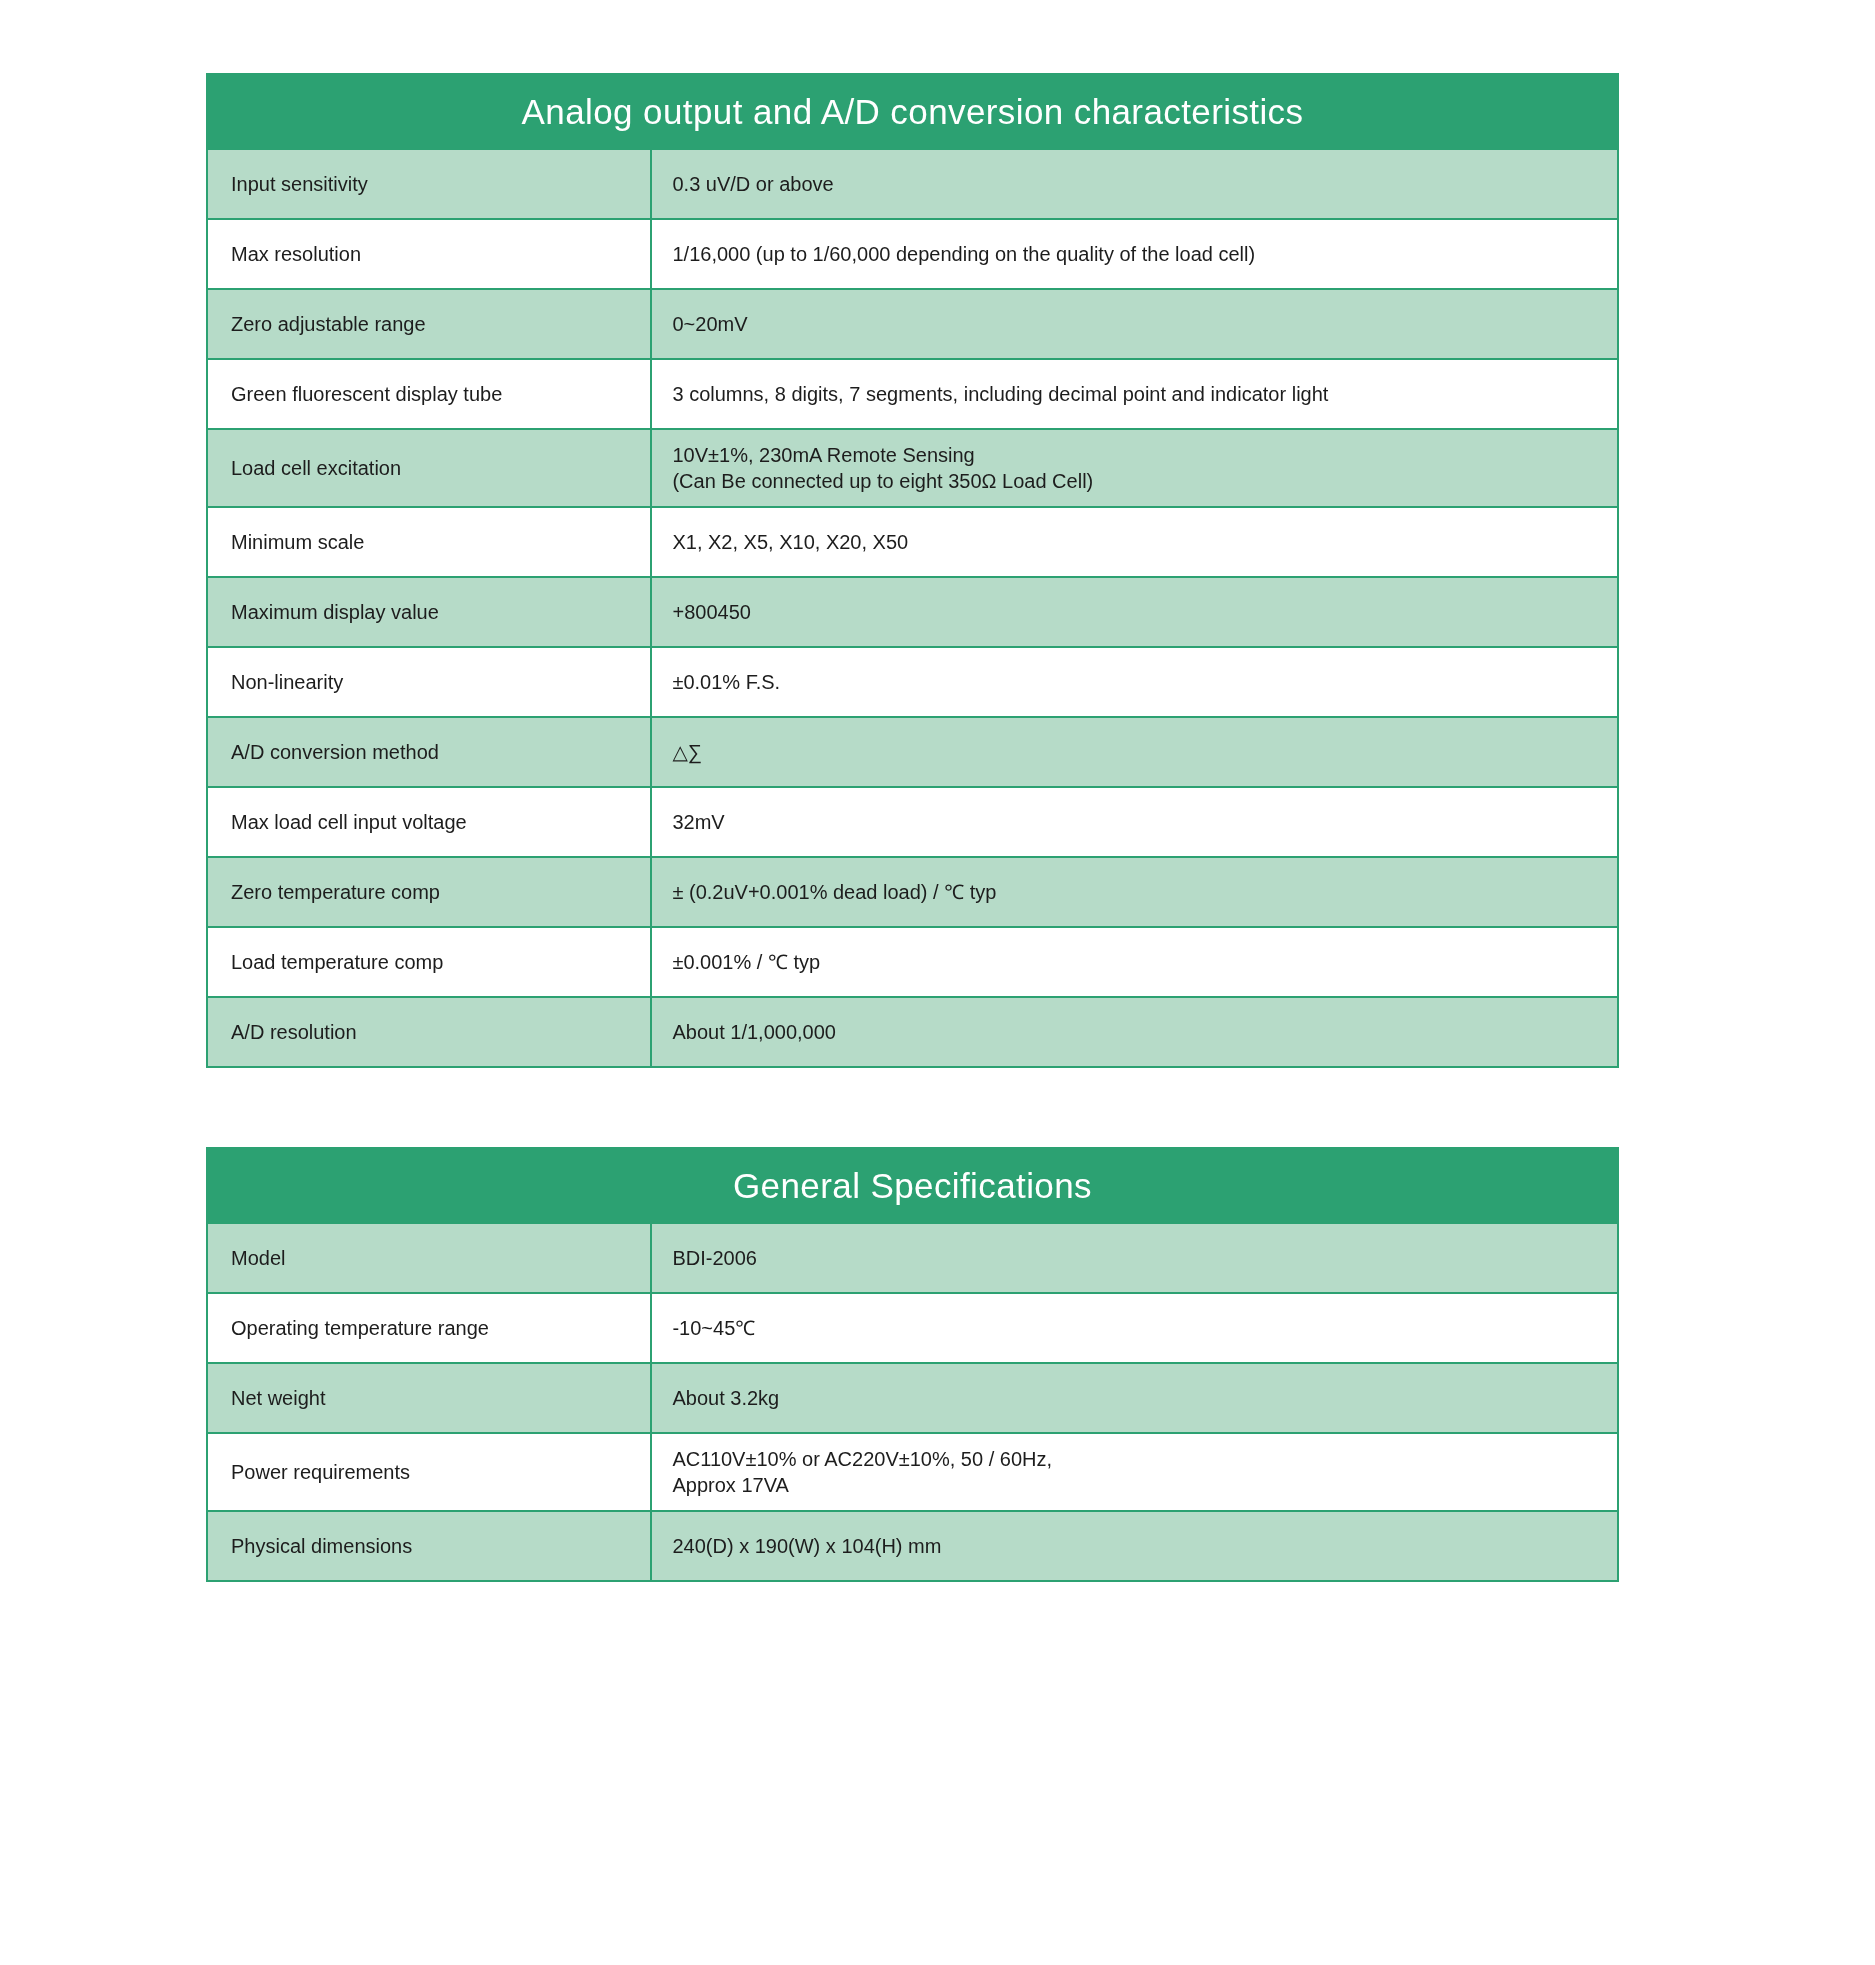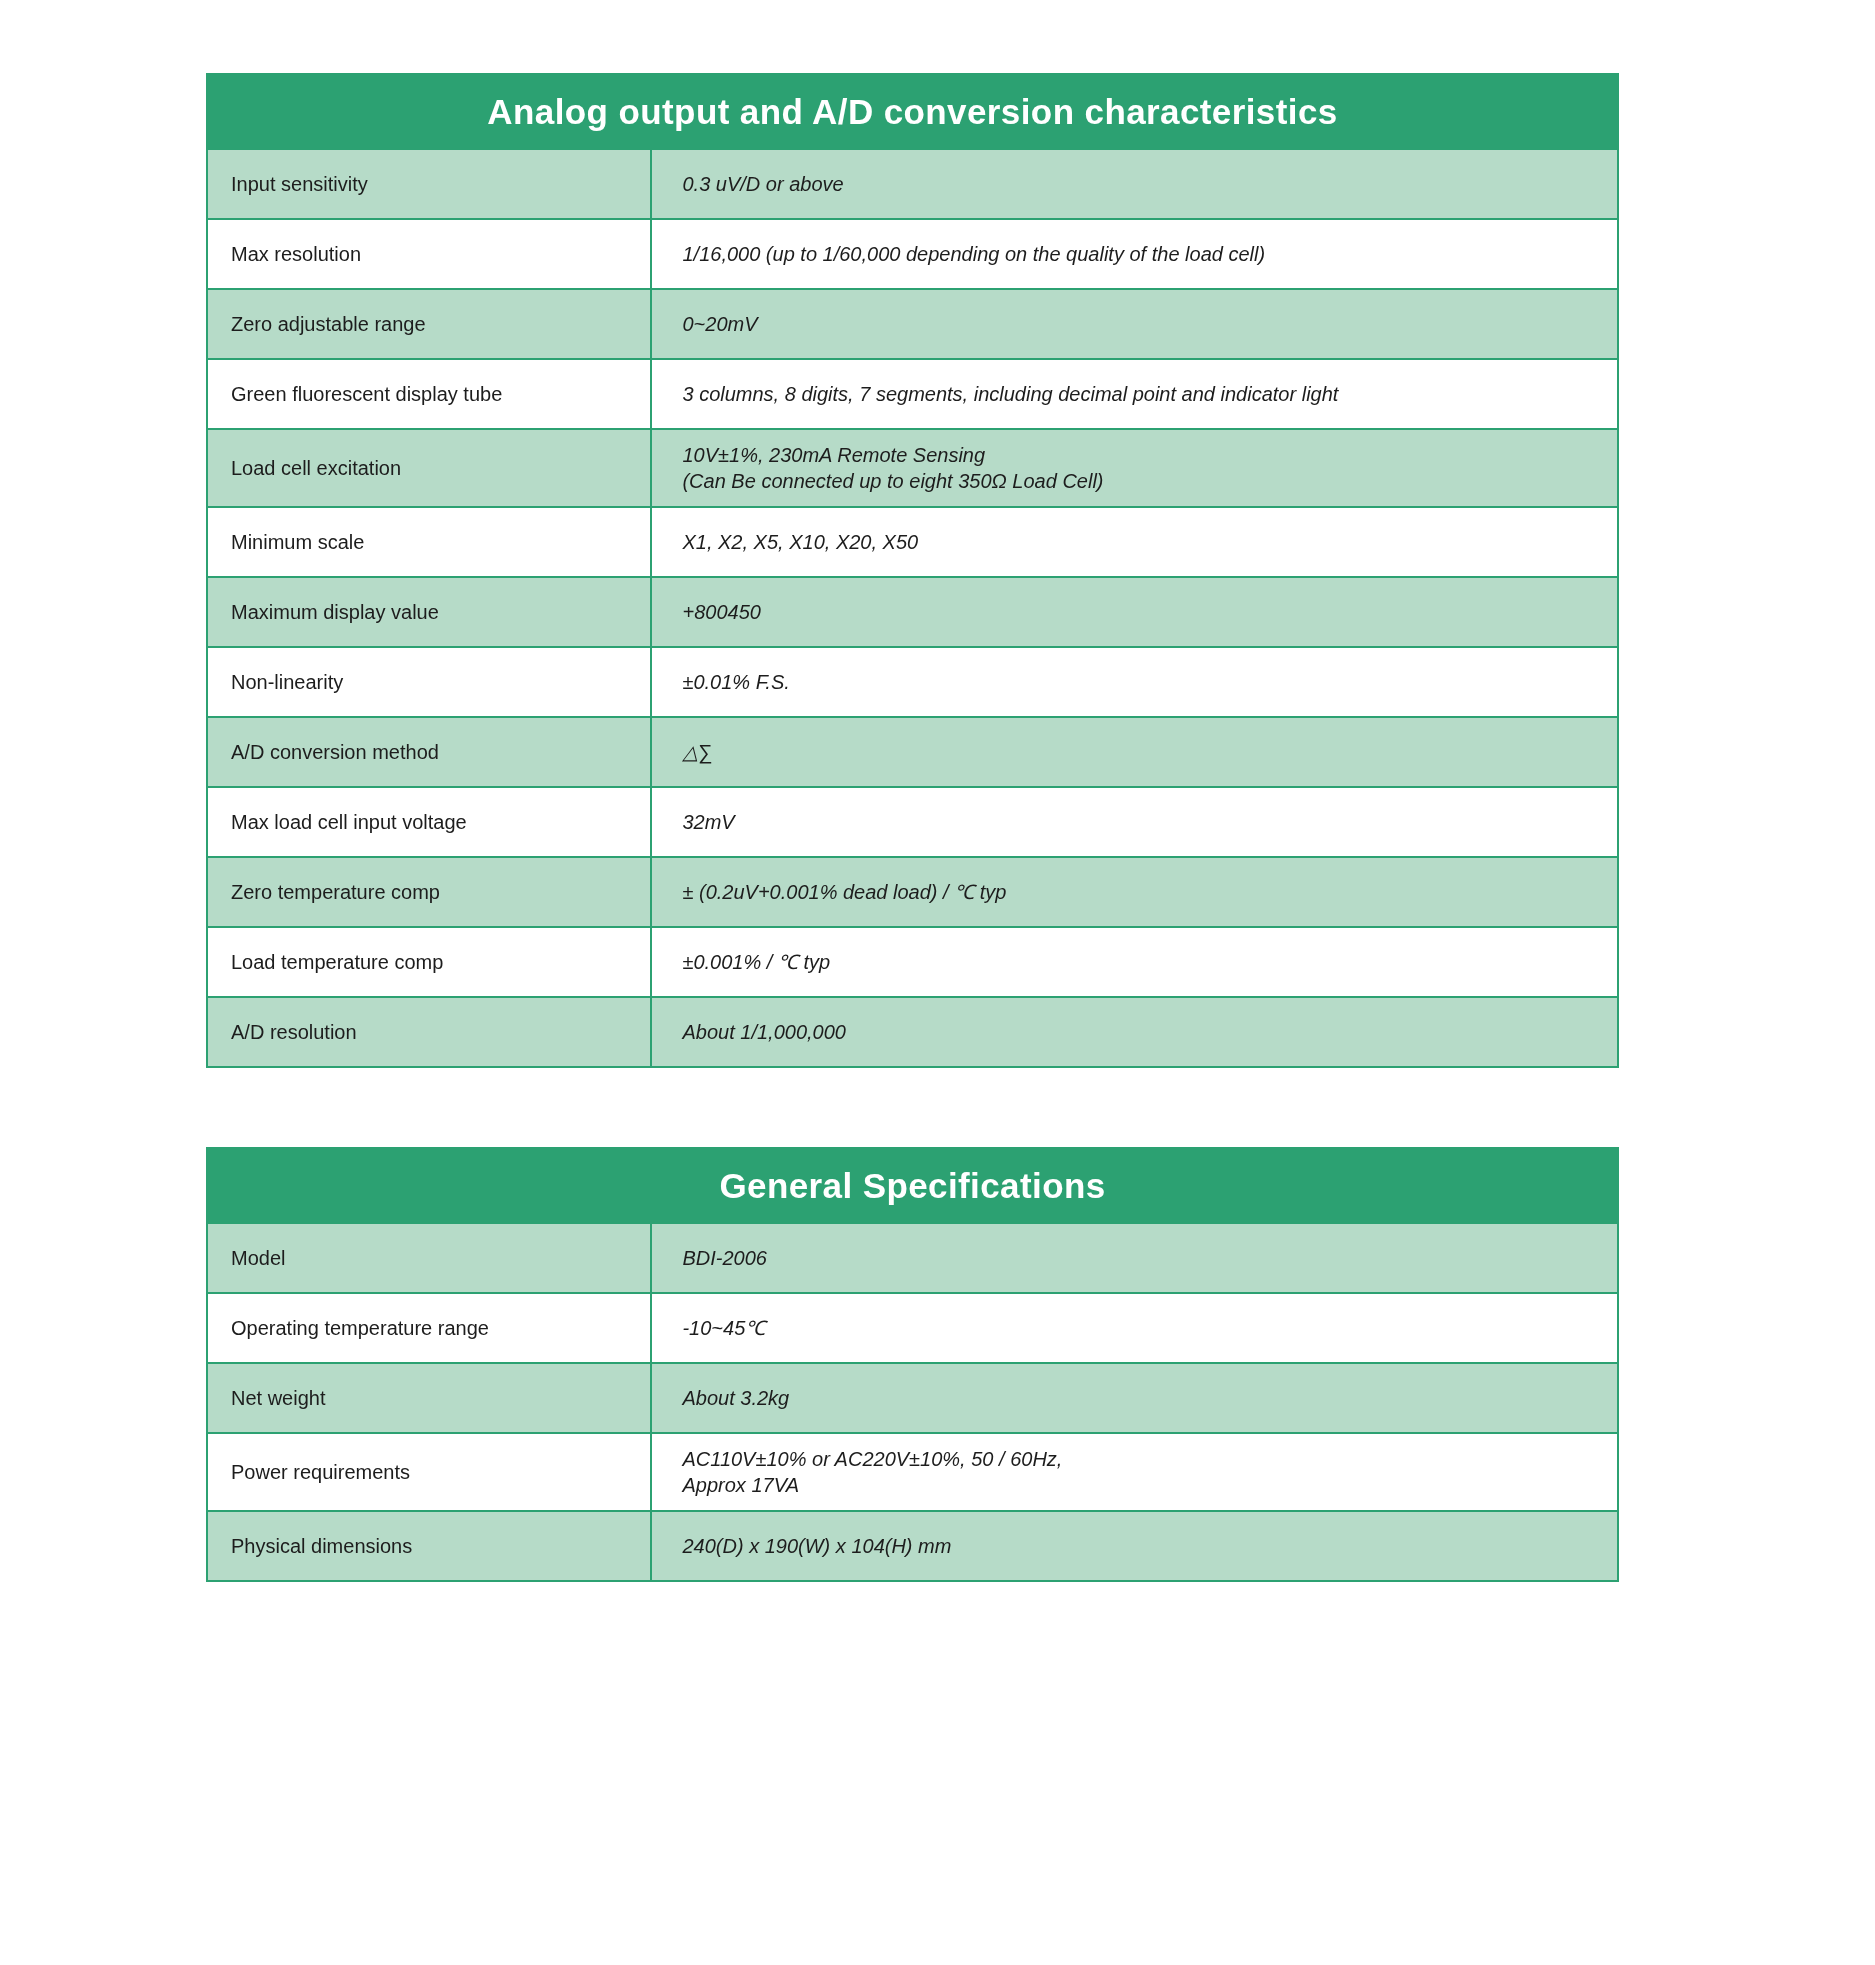"Analog output and A/D conversion" table.spec th.table-title { font-weight: 700 -> 400 }
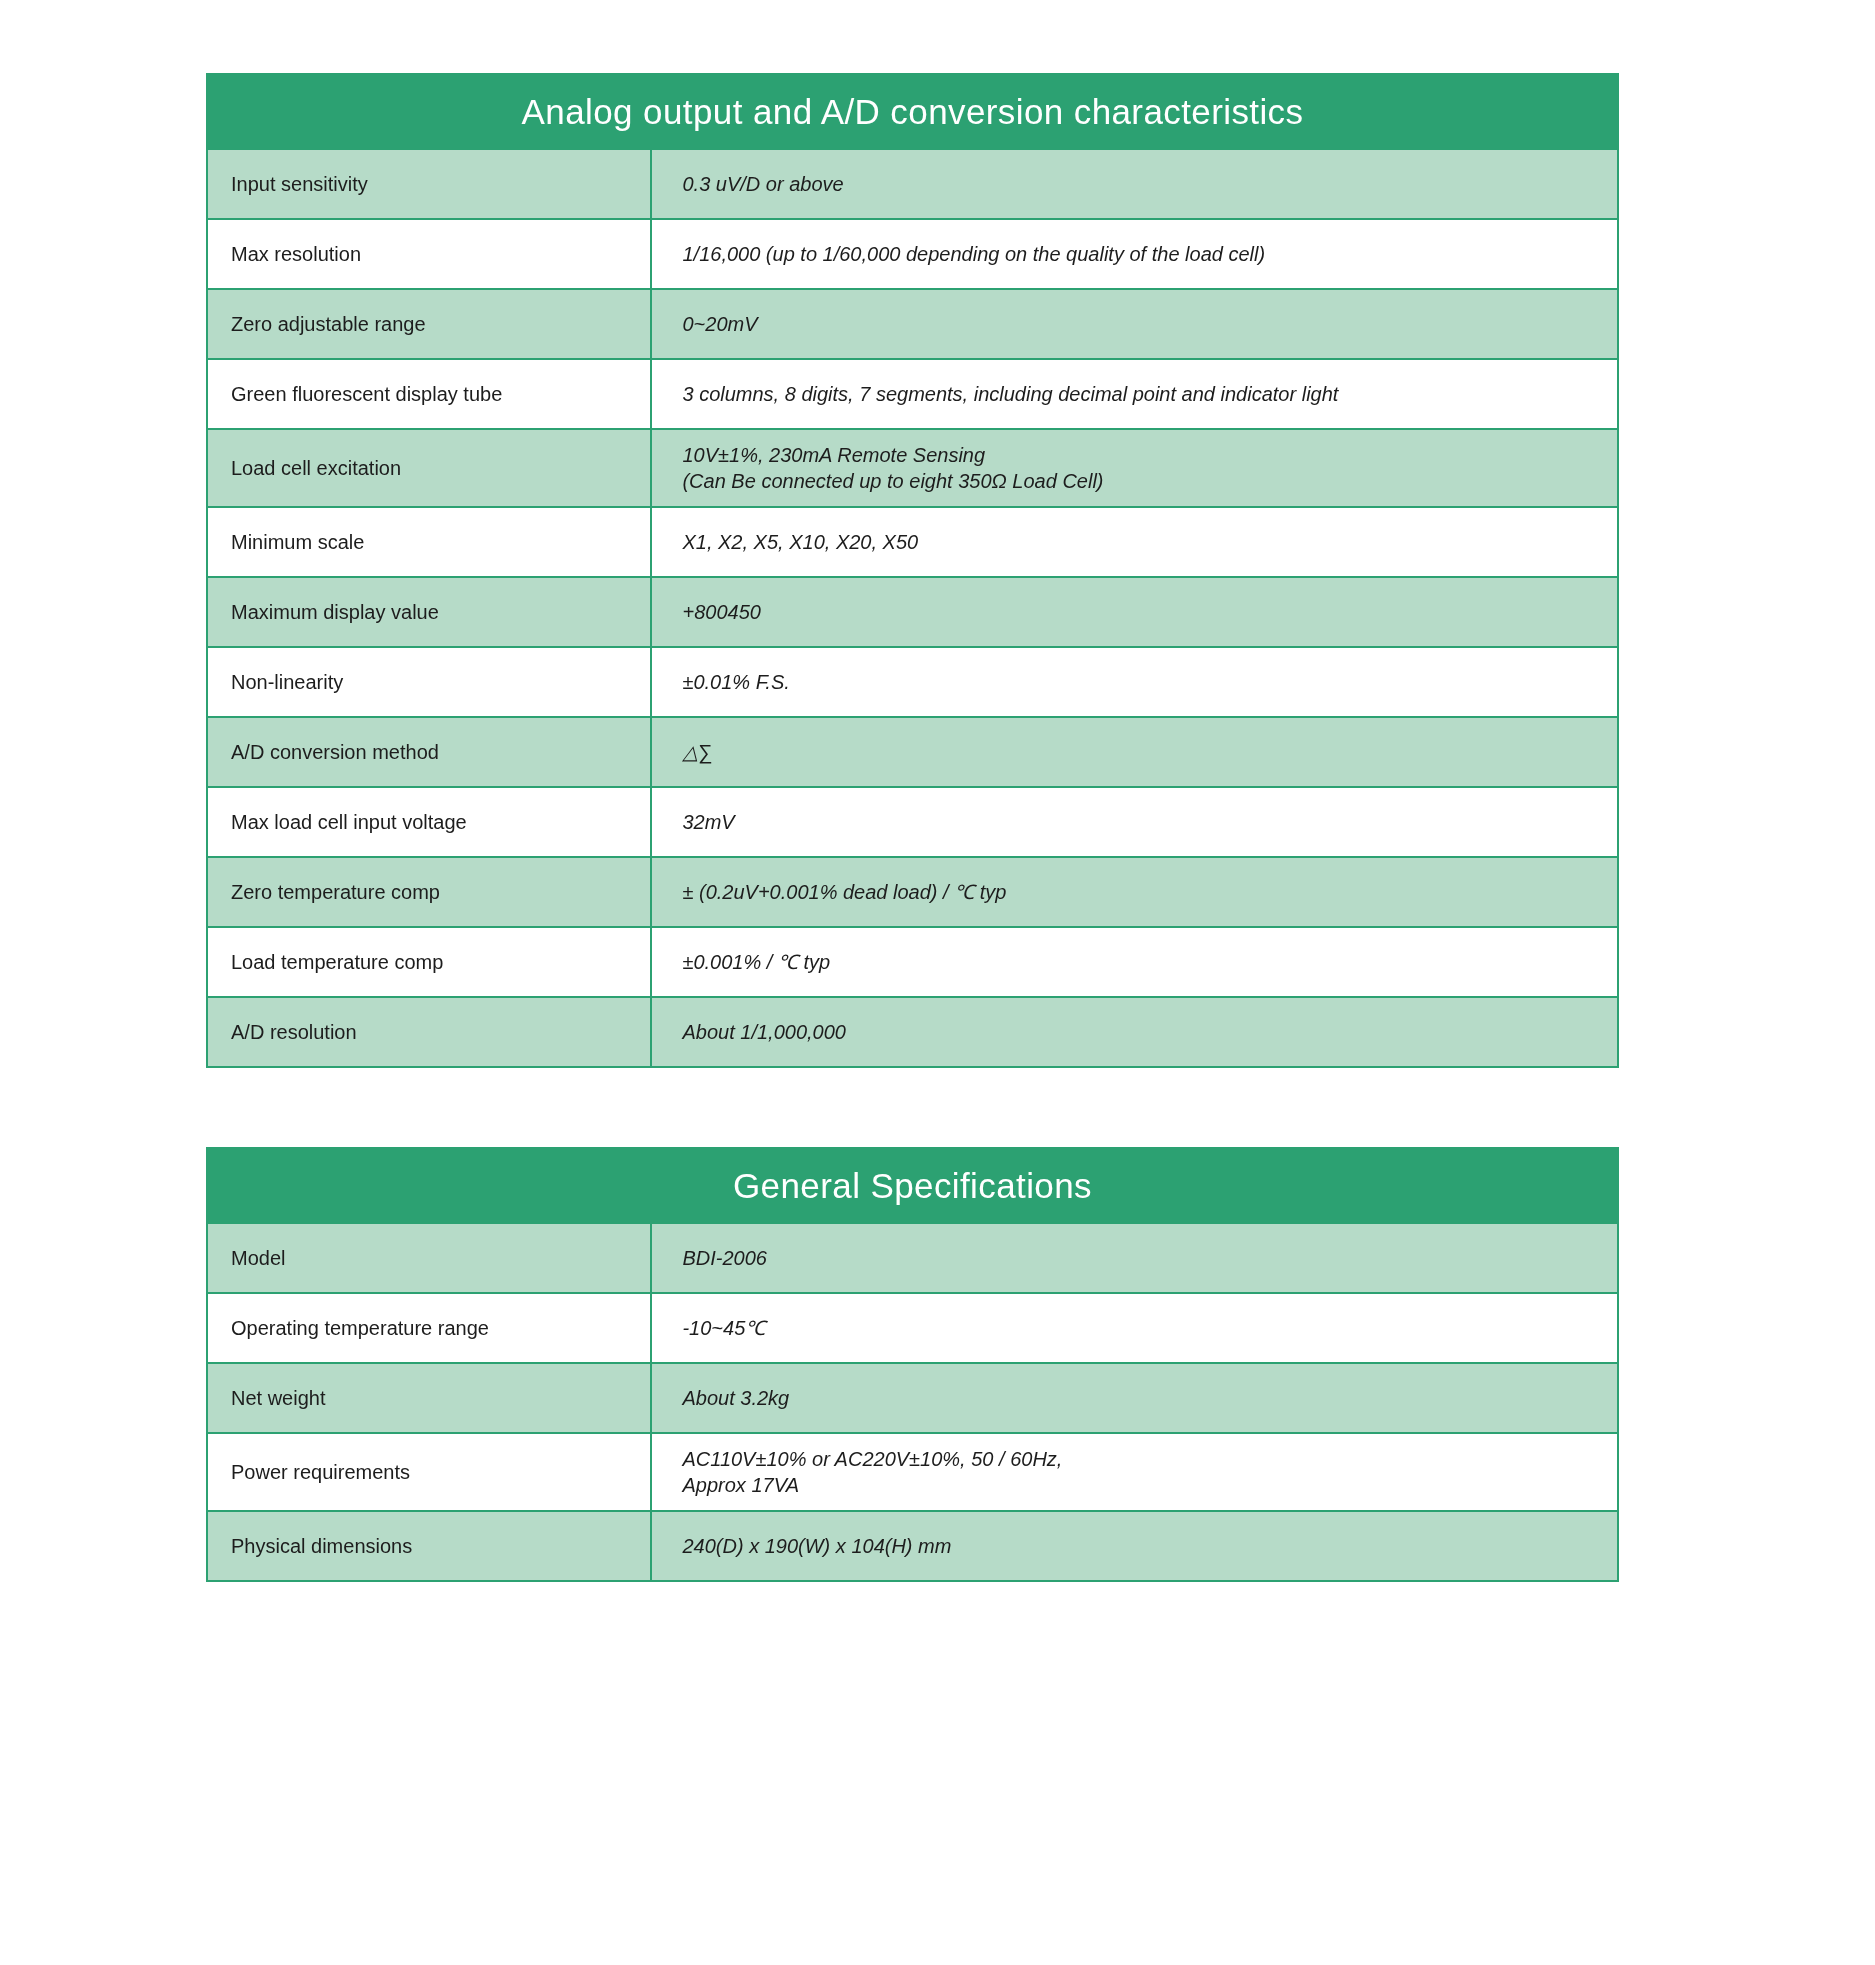"0.3 uV/D or above" table.spec td.value { font-style: italic -> none; padding-left: 30px -> 20px }
